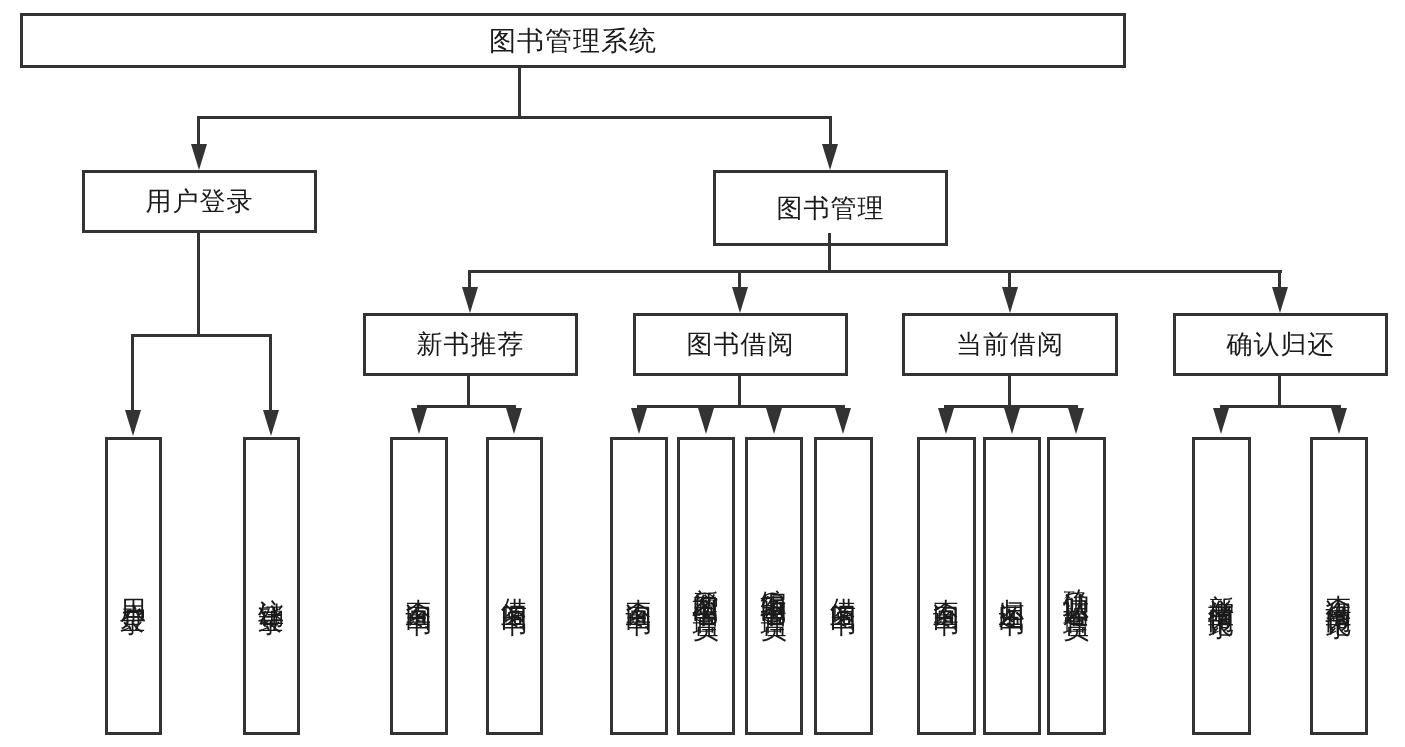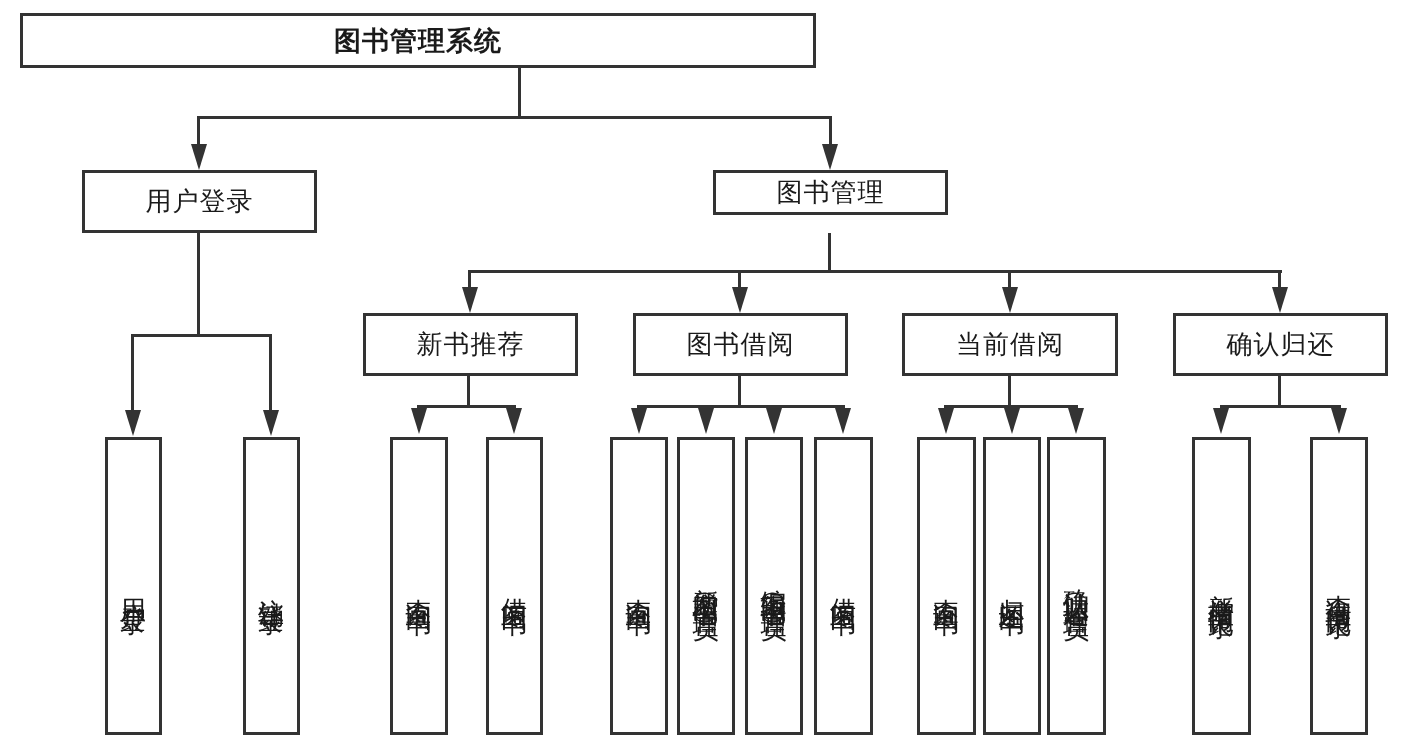"图书管理系统" div.node { font-weight: bold -> none; width: 796px -> 1106px }
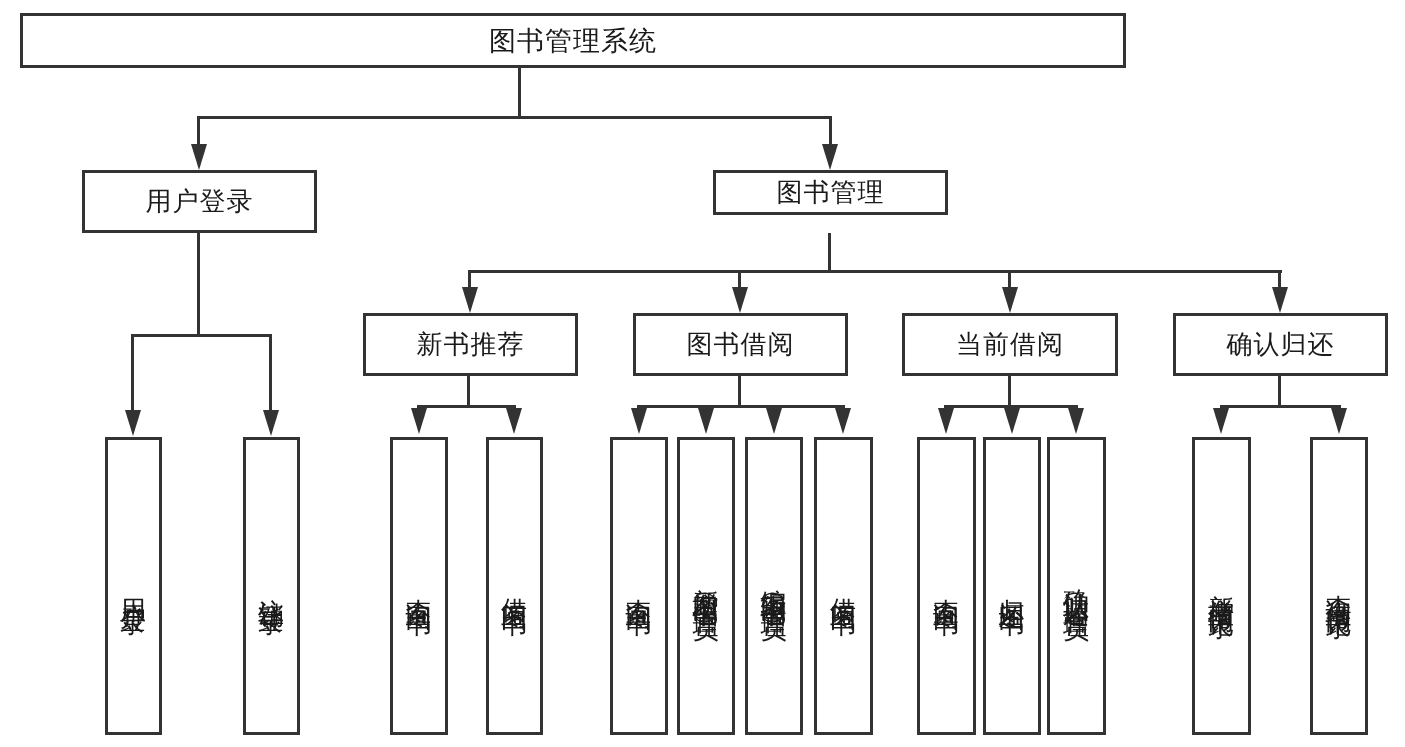"图书管理" div.node { height: 45px -> 76px }
